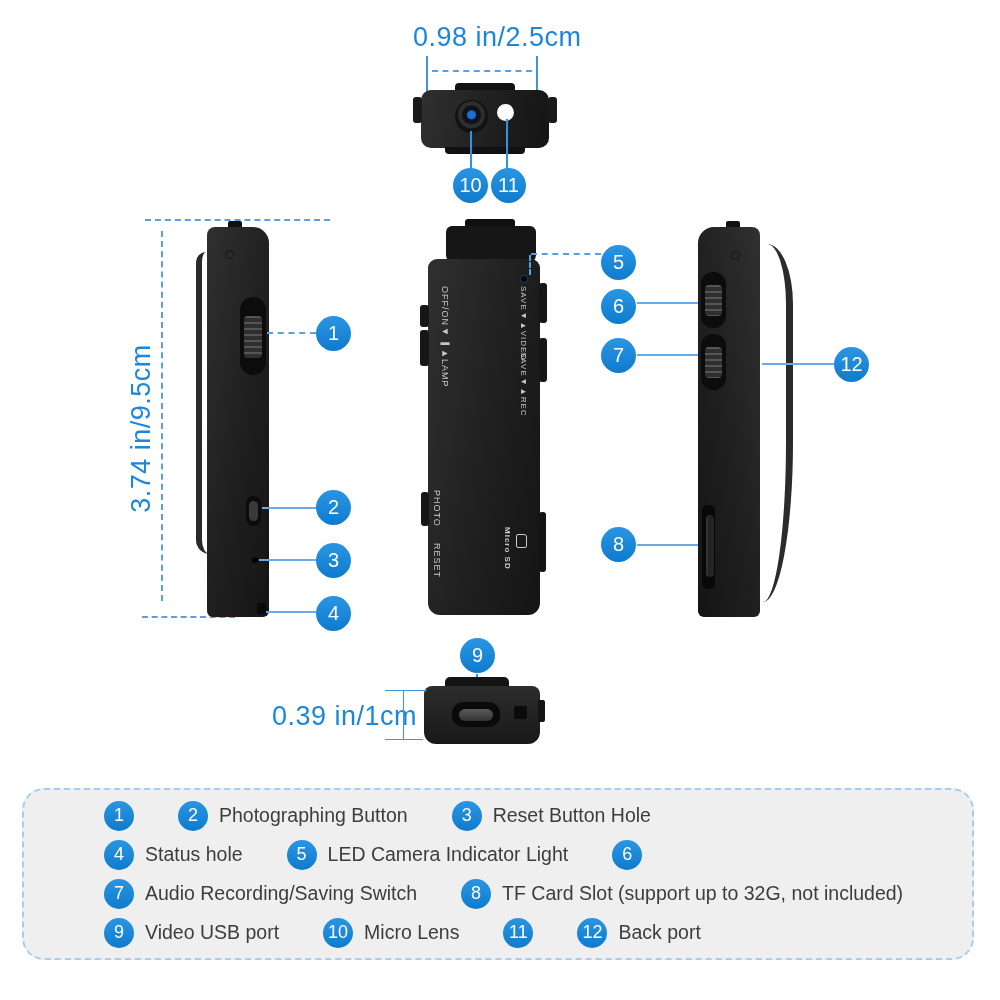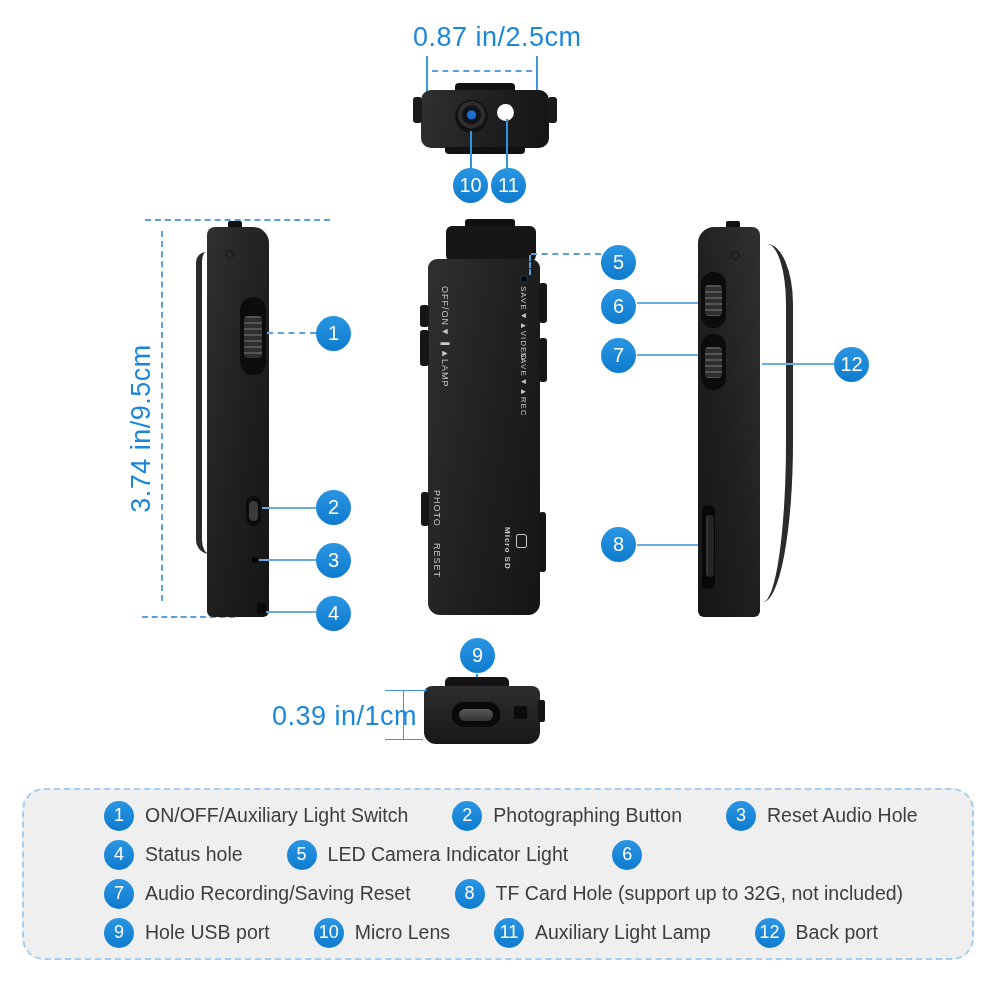"0.87 in/2.5cm" div.dim-text { text: 0.87 -> 0.98 }
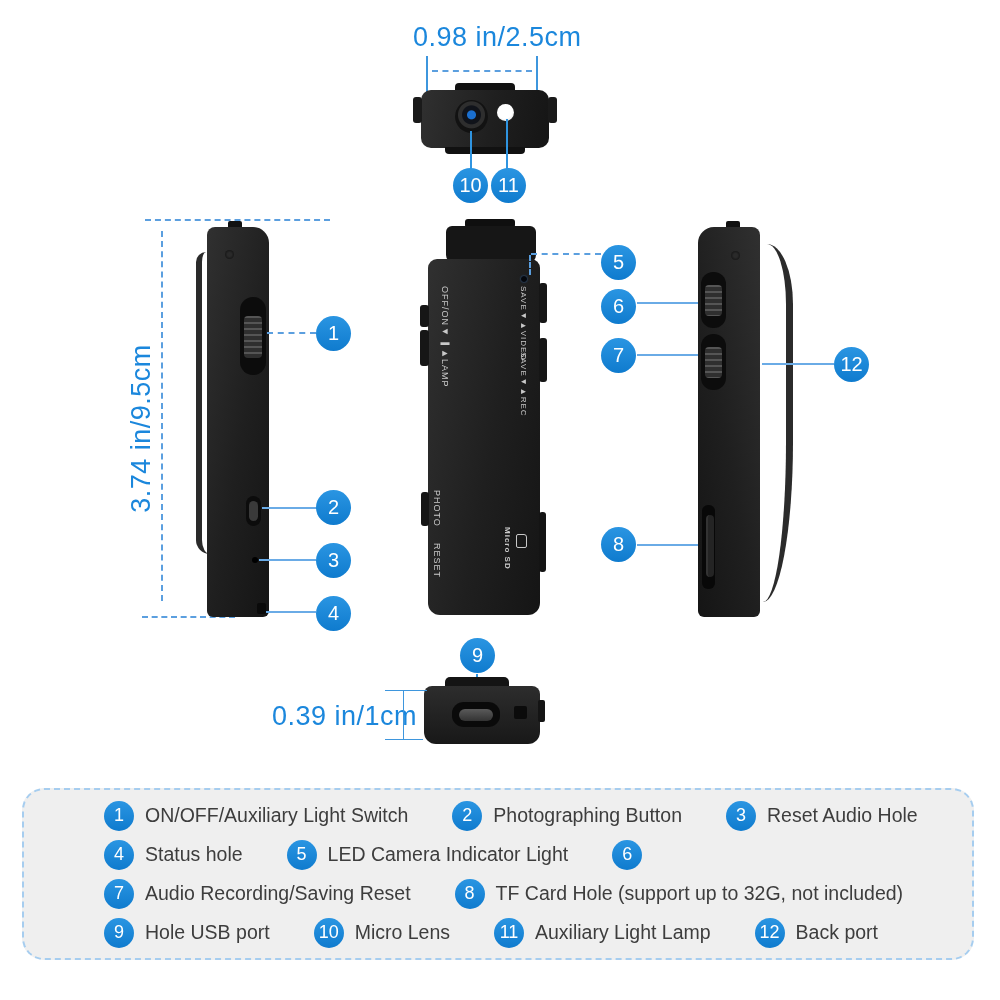"ON/OFF/Auxiliary Light Switch" span.llabel { html: <span>ON/OFF/Auxiliary Light Switch</span> -> none }
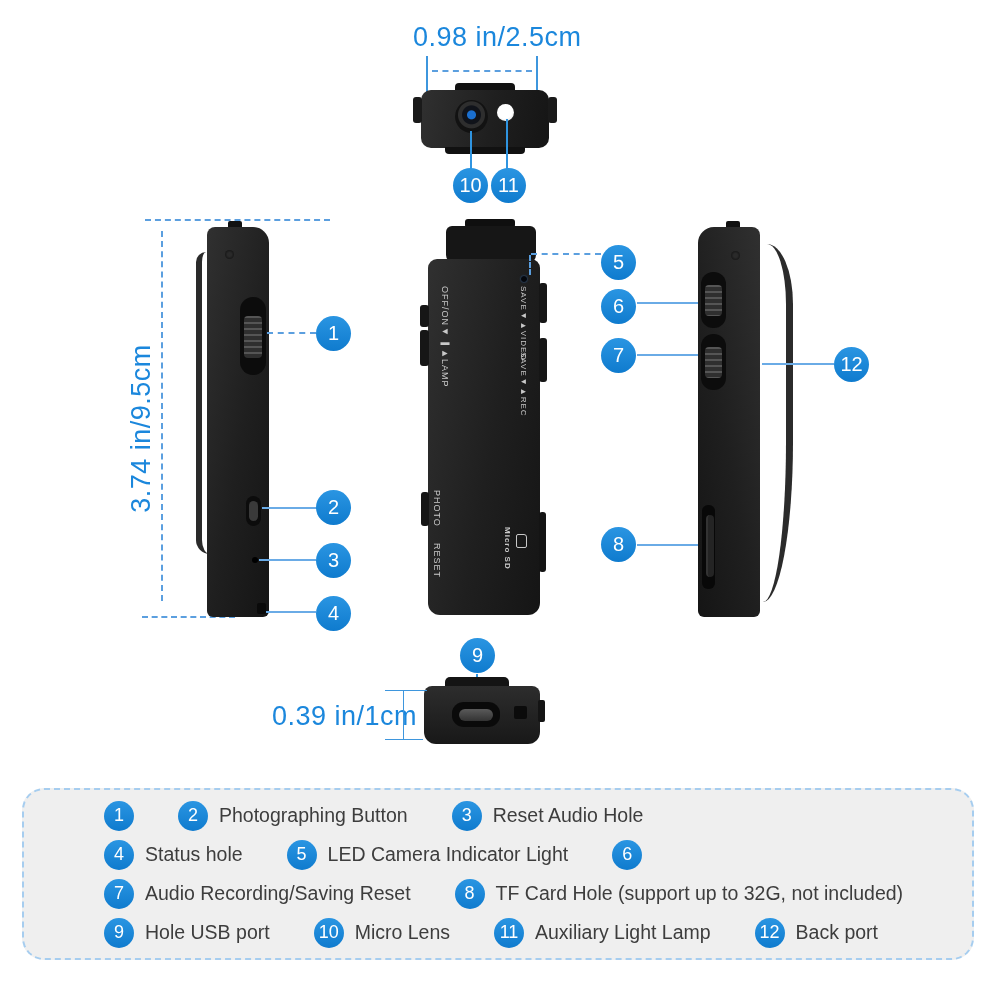"Reset Audio Hole" span.llabel { text: Audio -> Button }
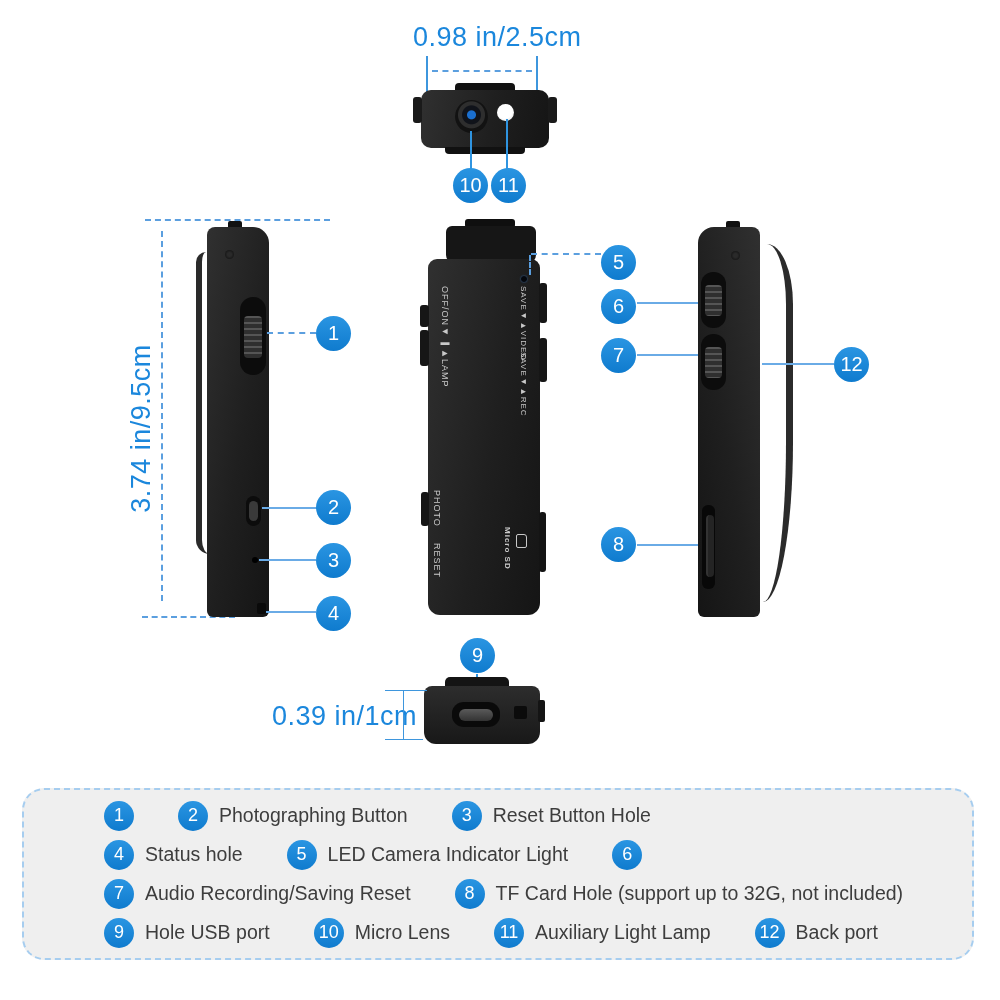"Audio Recording/Saving Reset" span.llabel { text: Reset -> Switch }
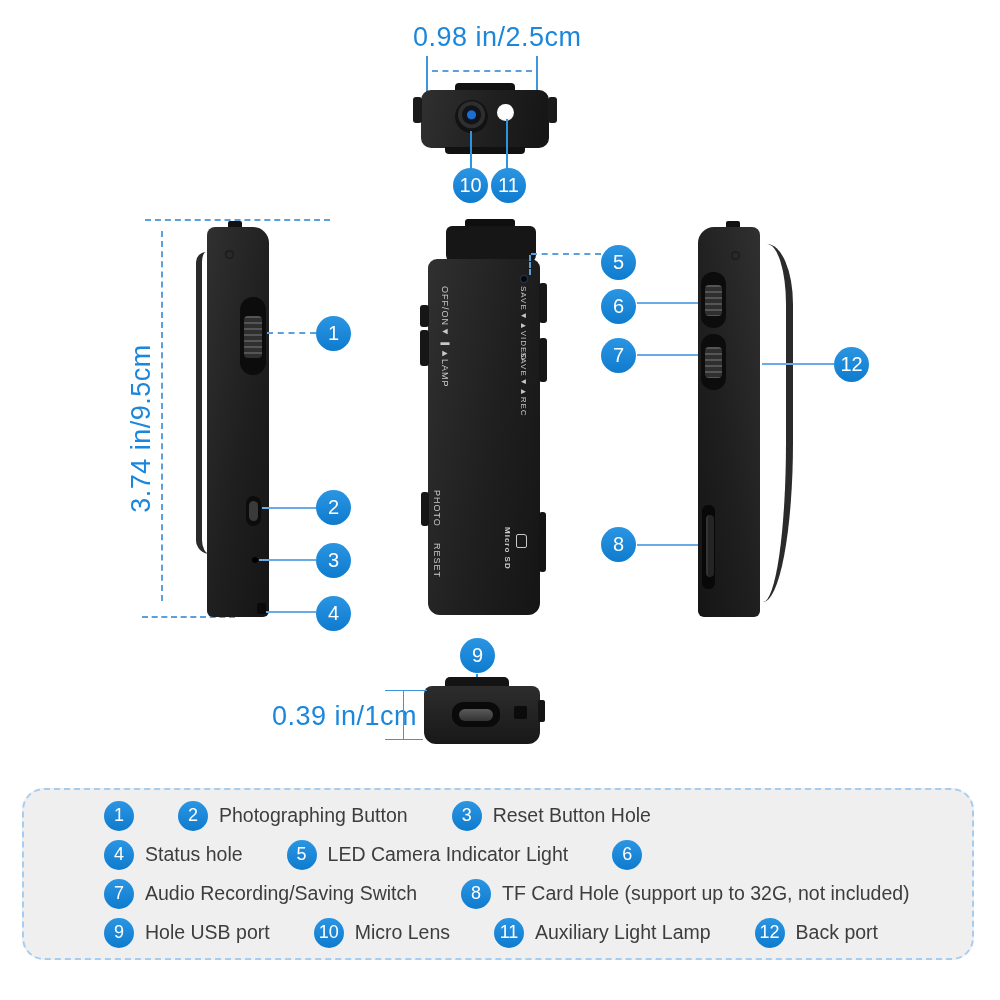"TF Card Hole (support up" span.llabel { text: Hole -> Slot }
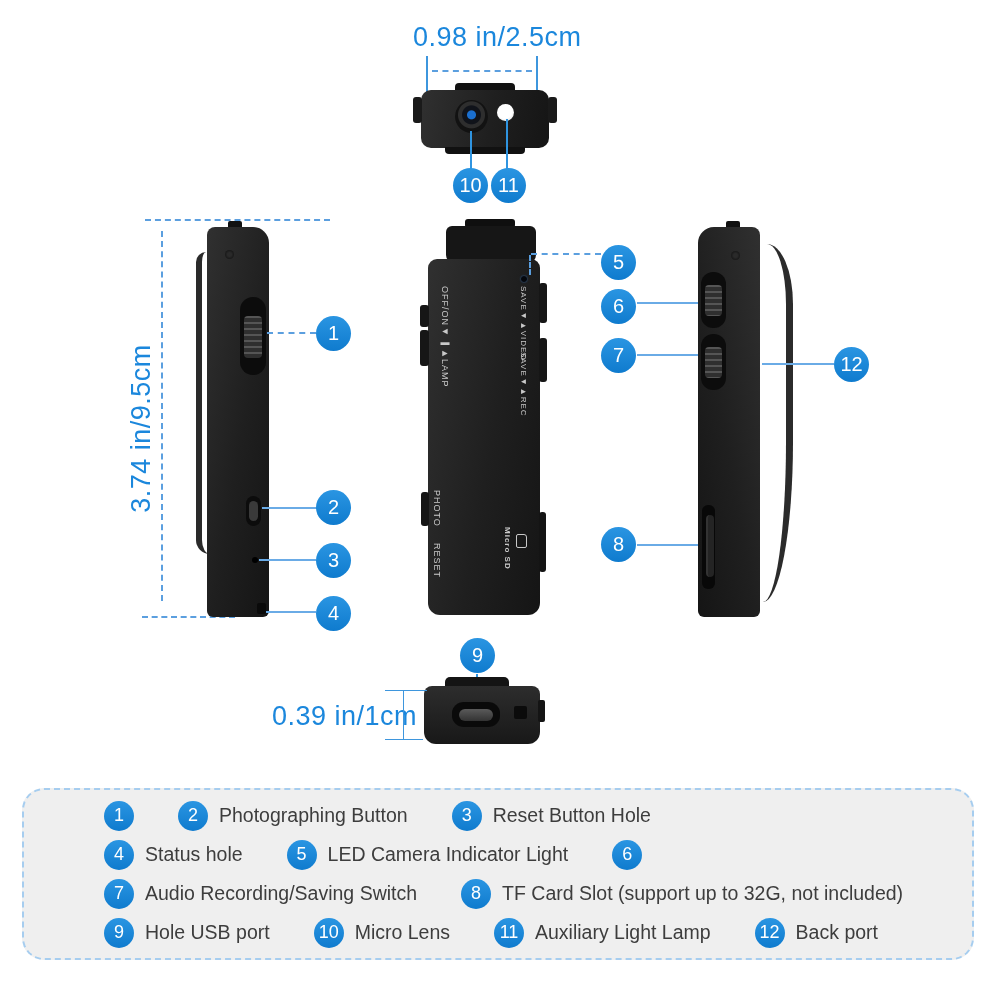"Hole USB port" span.llabel { text: Hole -> Video }
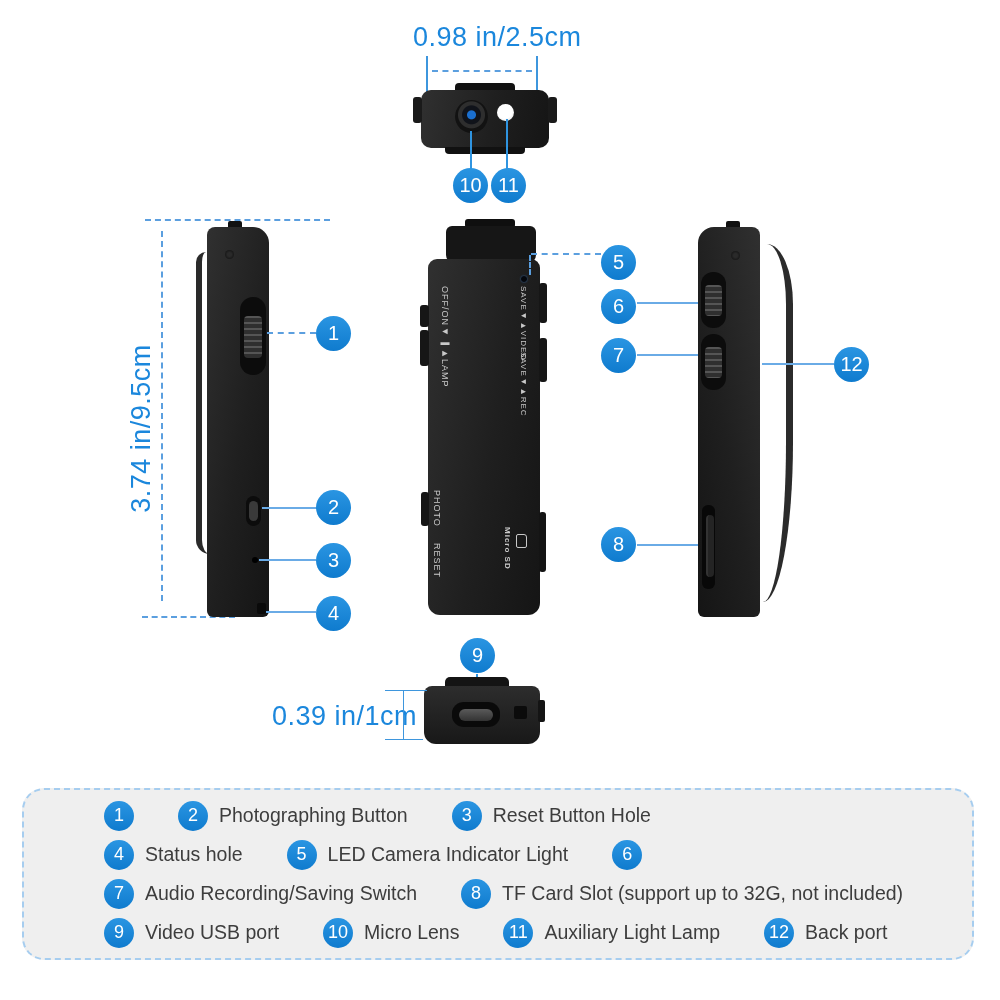"Auxiliary Light Lamp" span.llabel { html: <span>Auxiliary Light Lamp</span> -> none }
